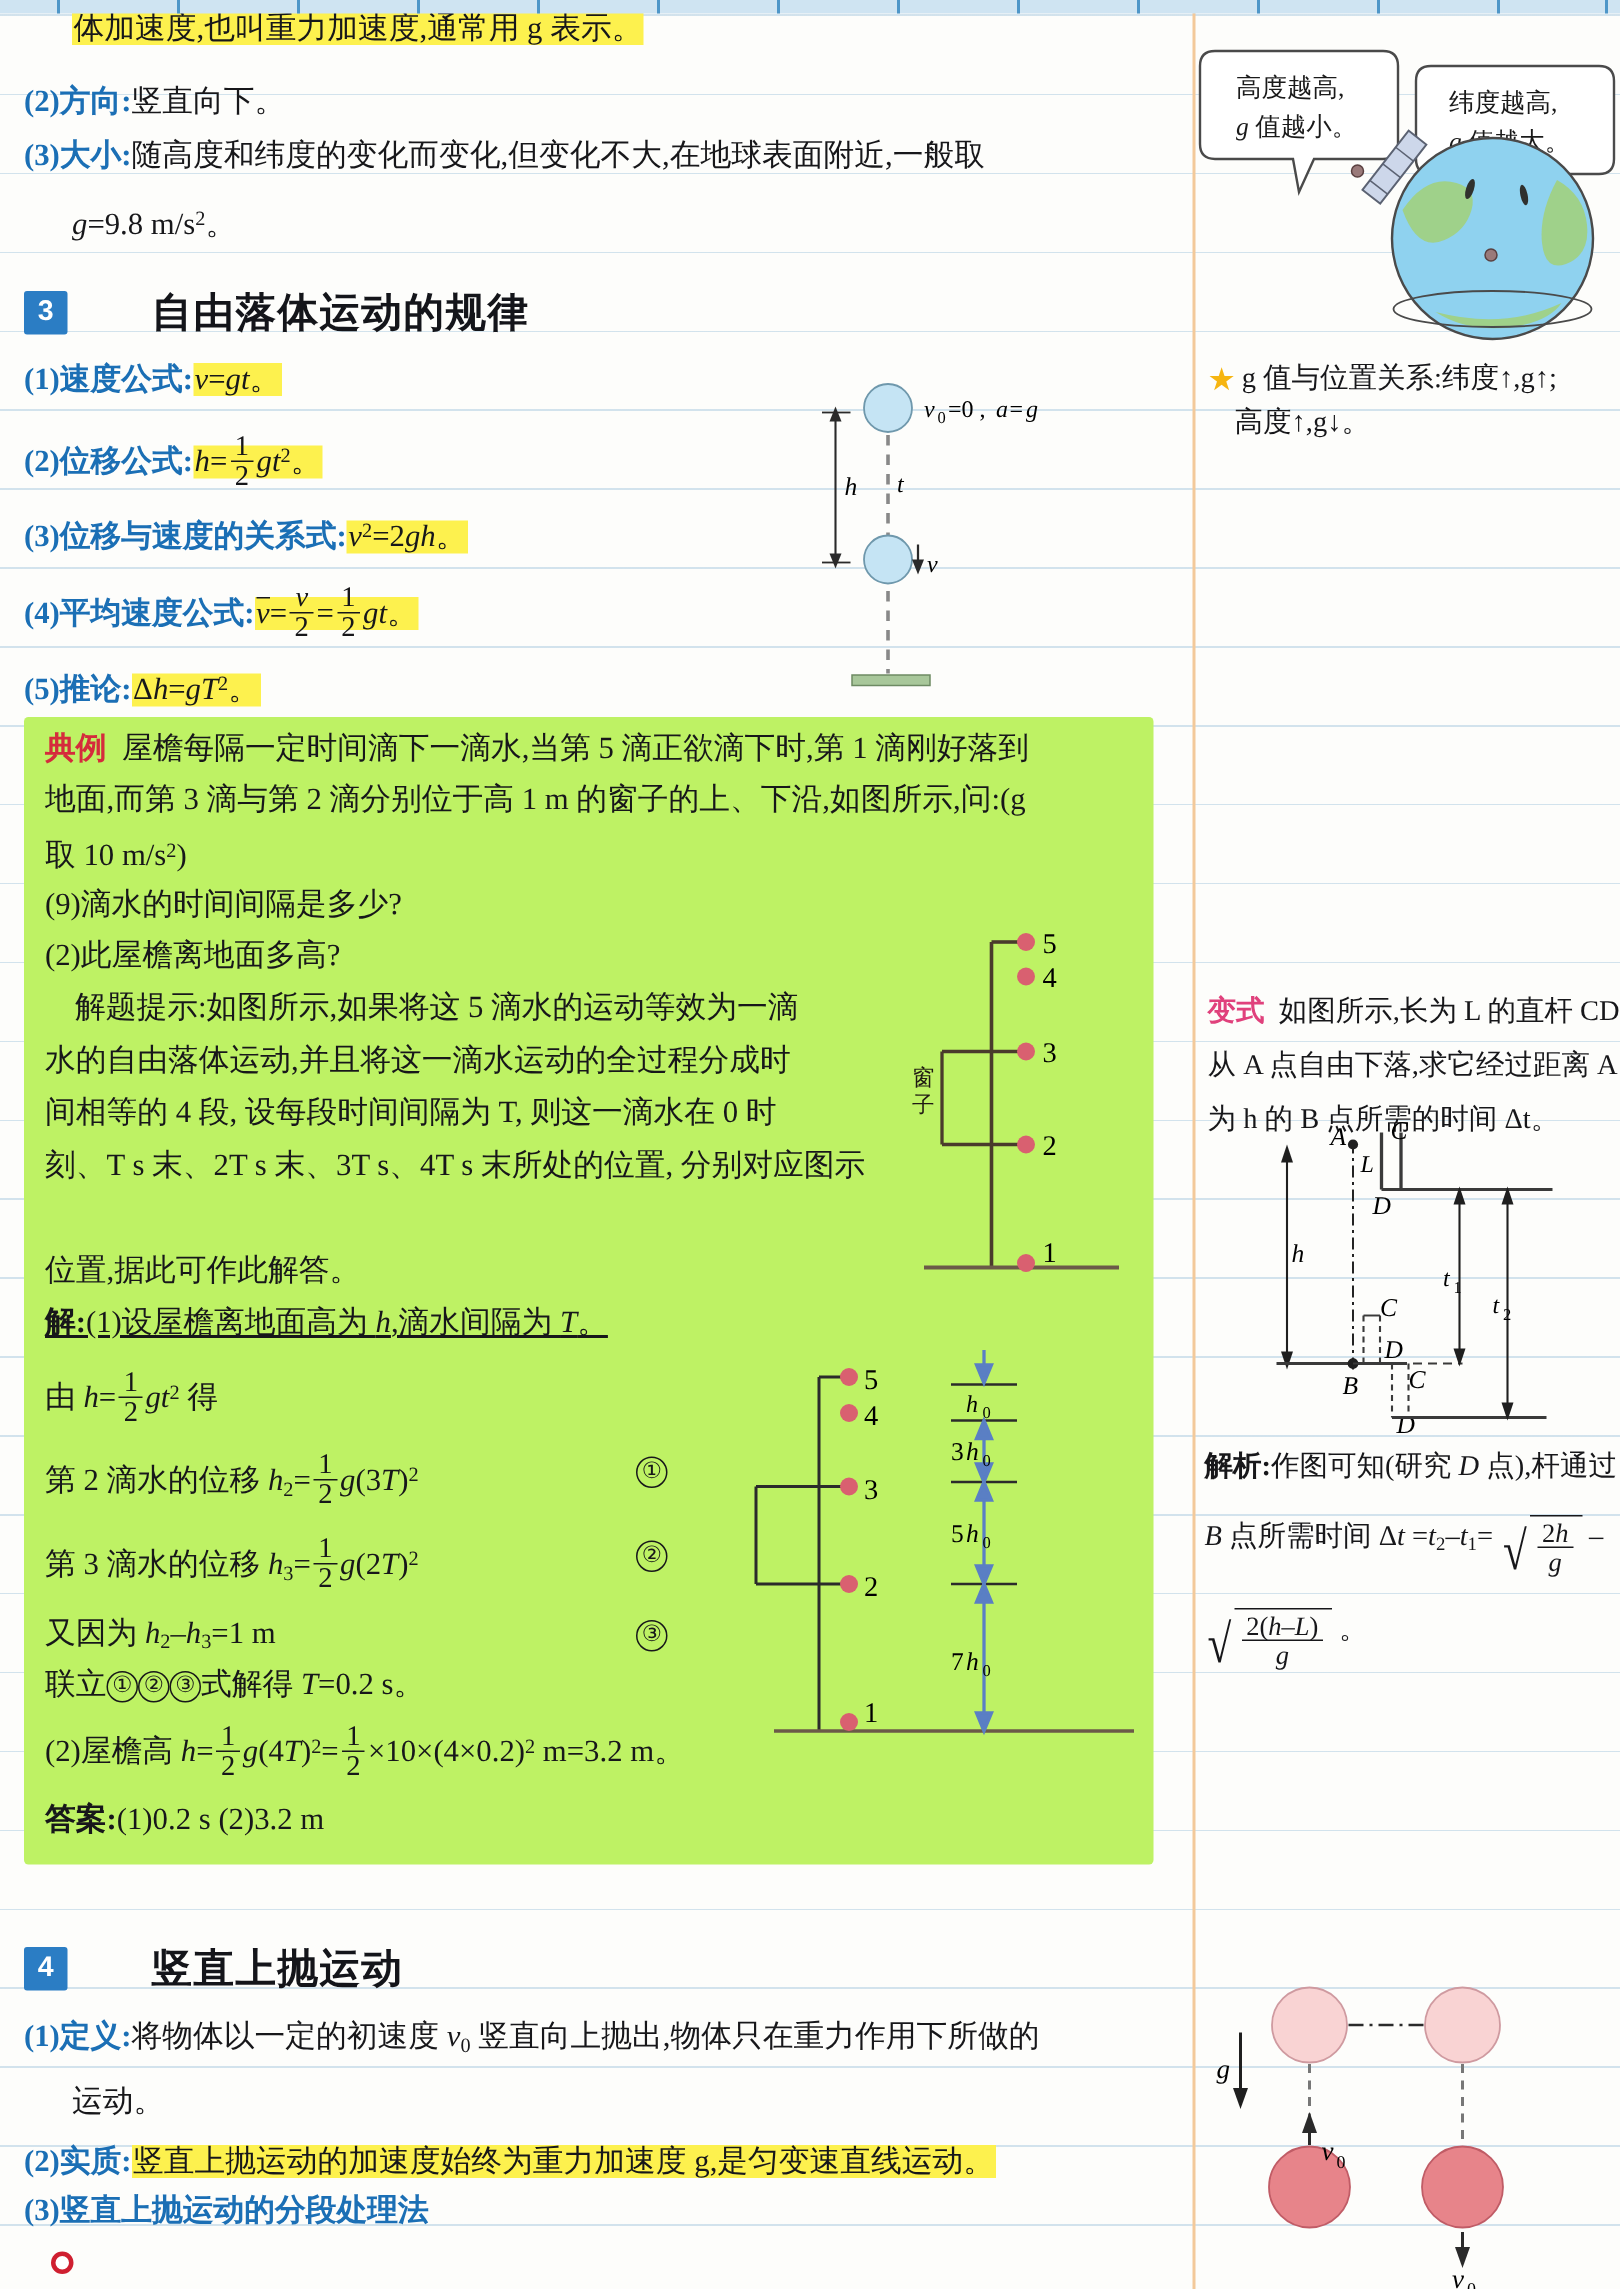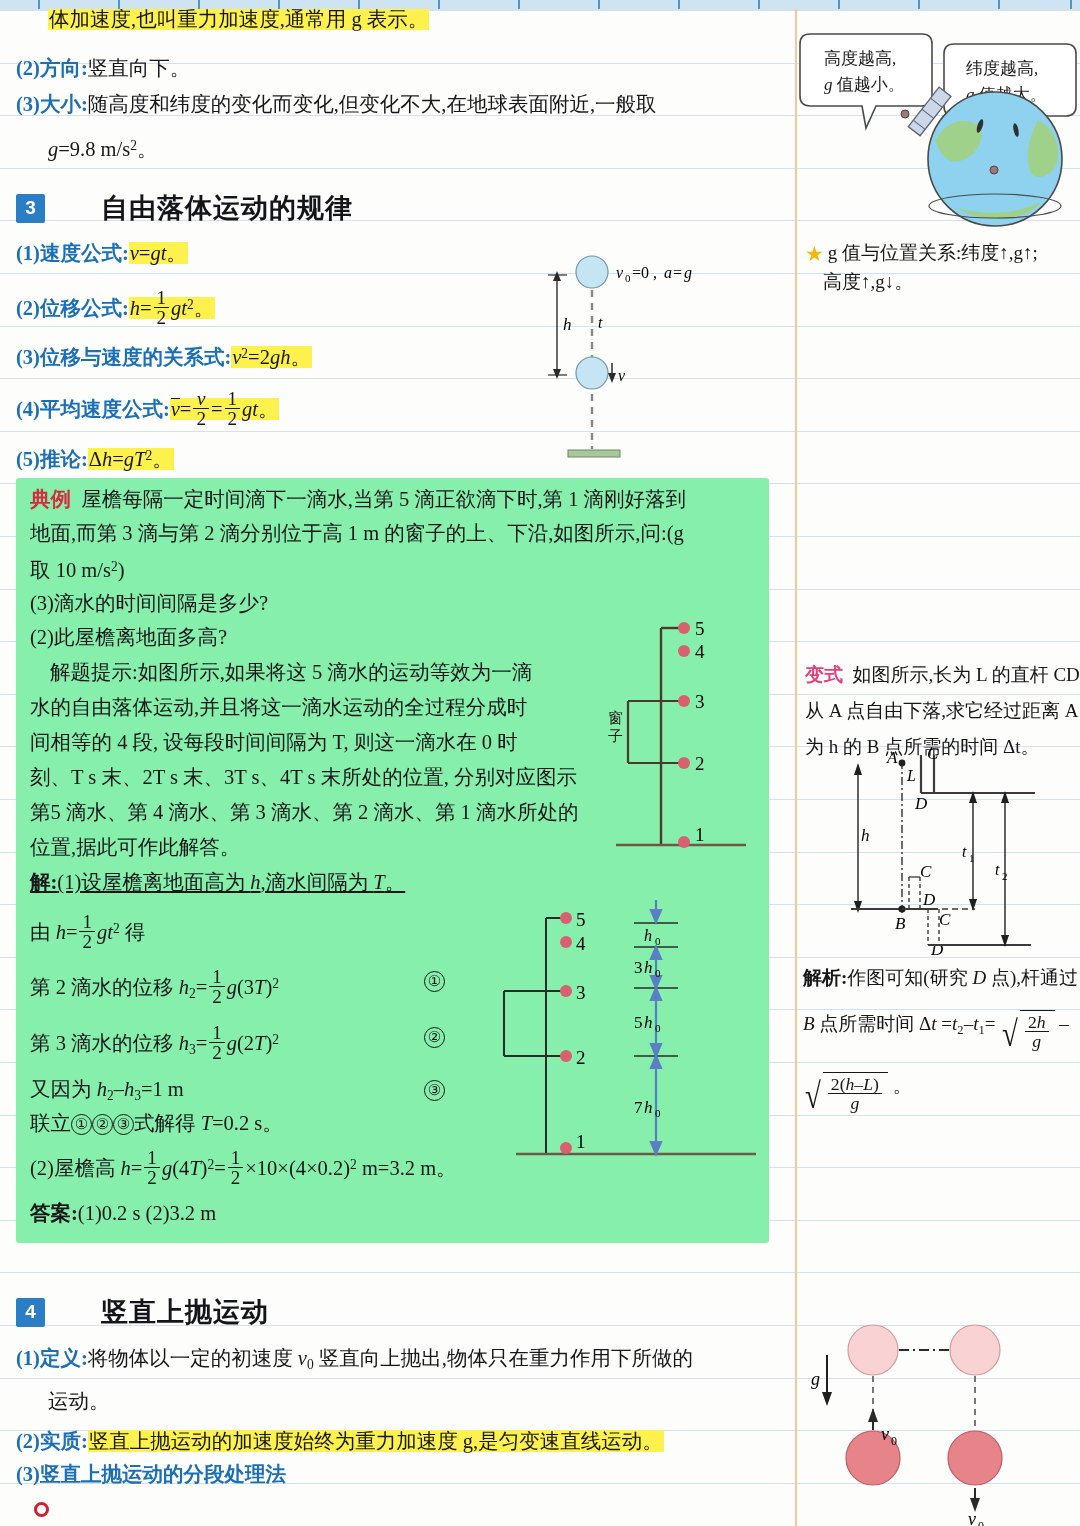"典例 屋檐每隔一定时间滴下一滴水,当第 5 滴正欲滴下时,第 1" #example-card { background: #86efac -> #bef264 }
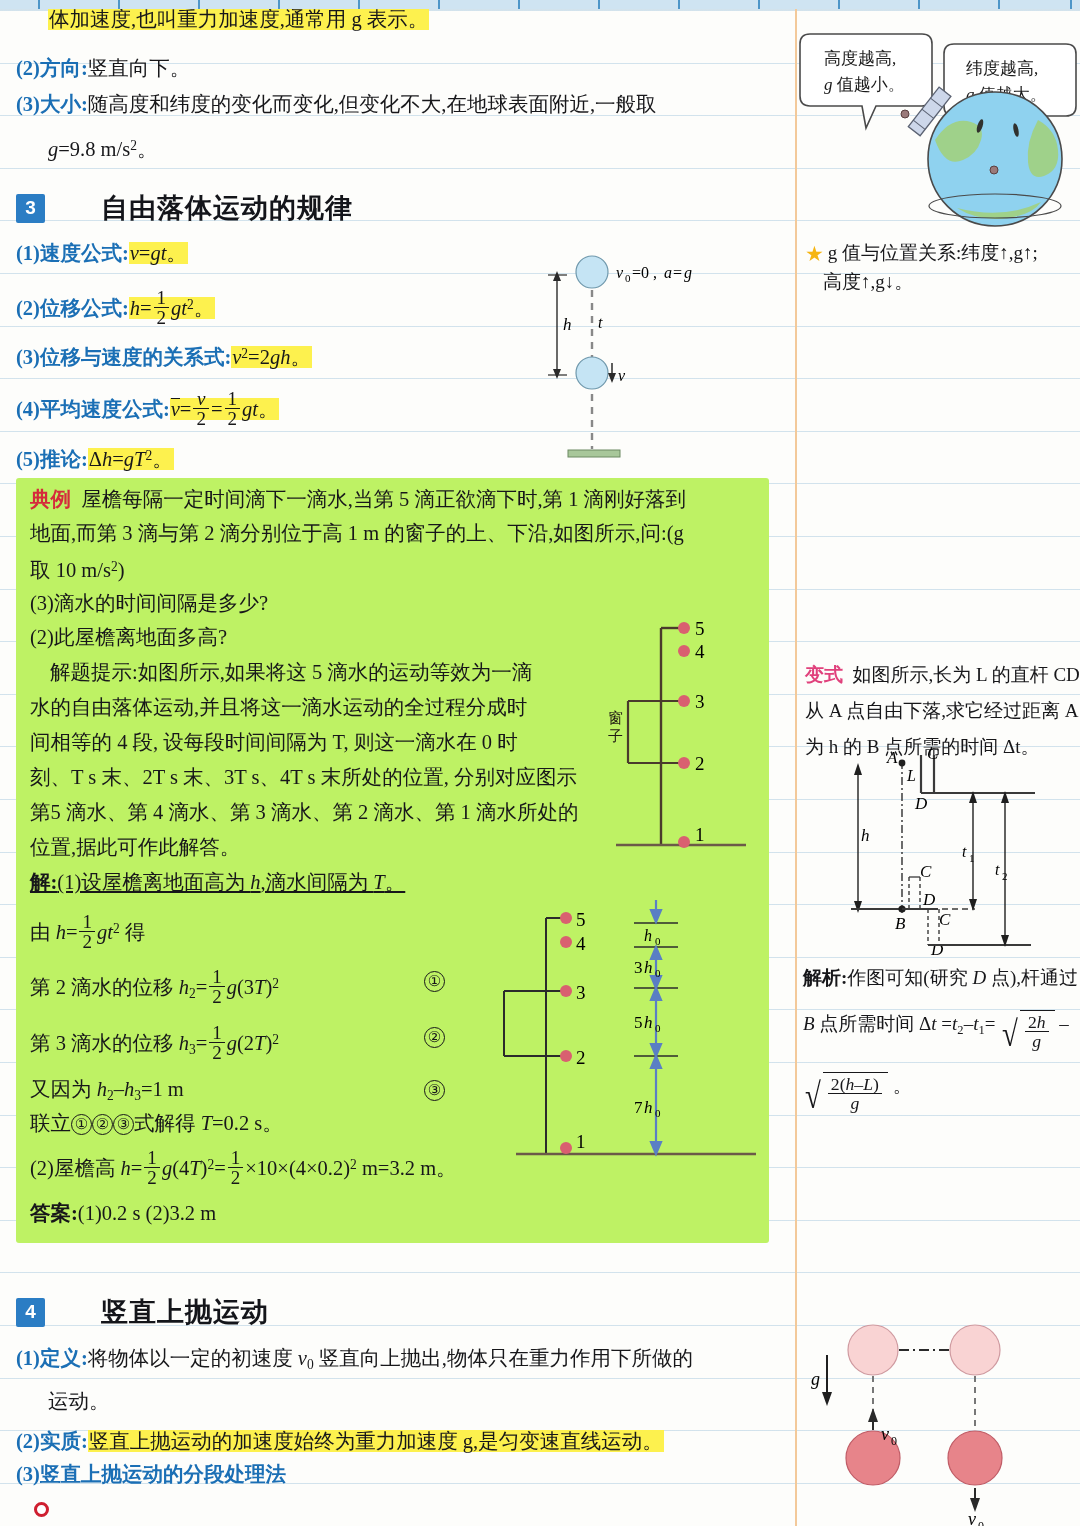"(3)滴水的时间间隔是多少?" div.ln { text: 3 -> 9 }
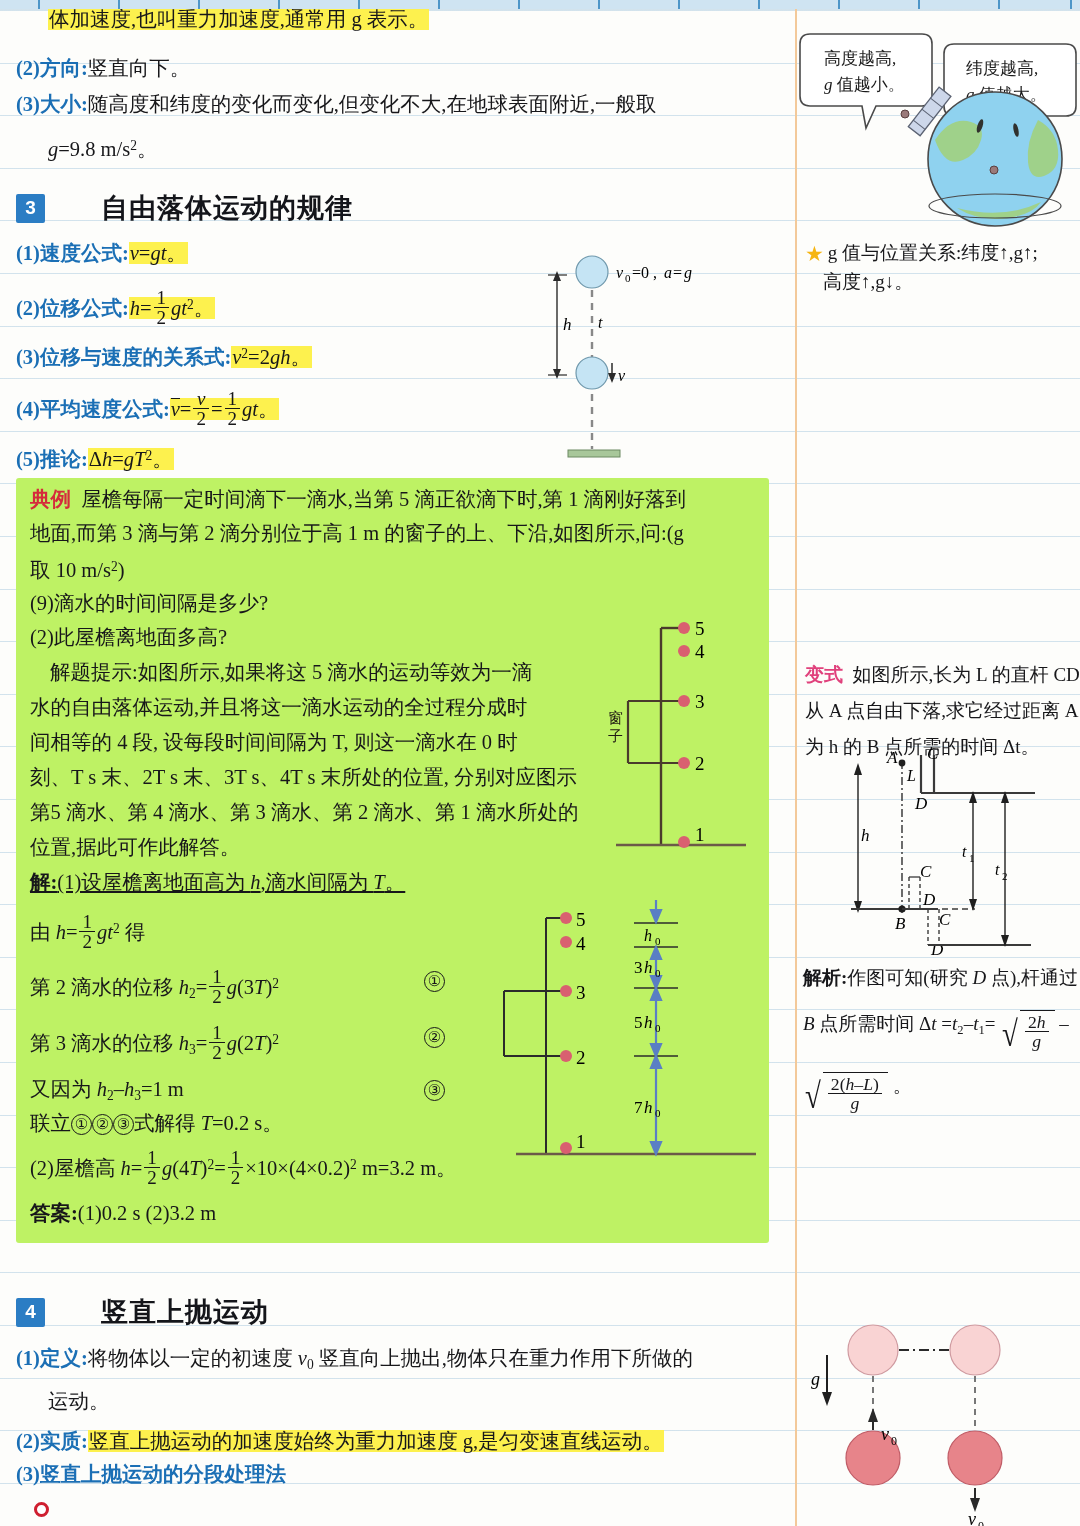"第5 滴水、第 4 滴水、第 3" div.ln { html: <div>第5 滴水、第 4 滴水、第 3 滴水、第 2 滴水、第 1 滴水所处的</div> -> none }
